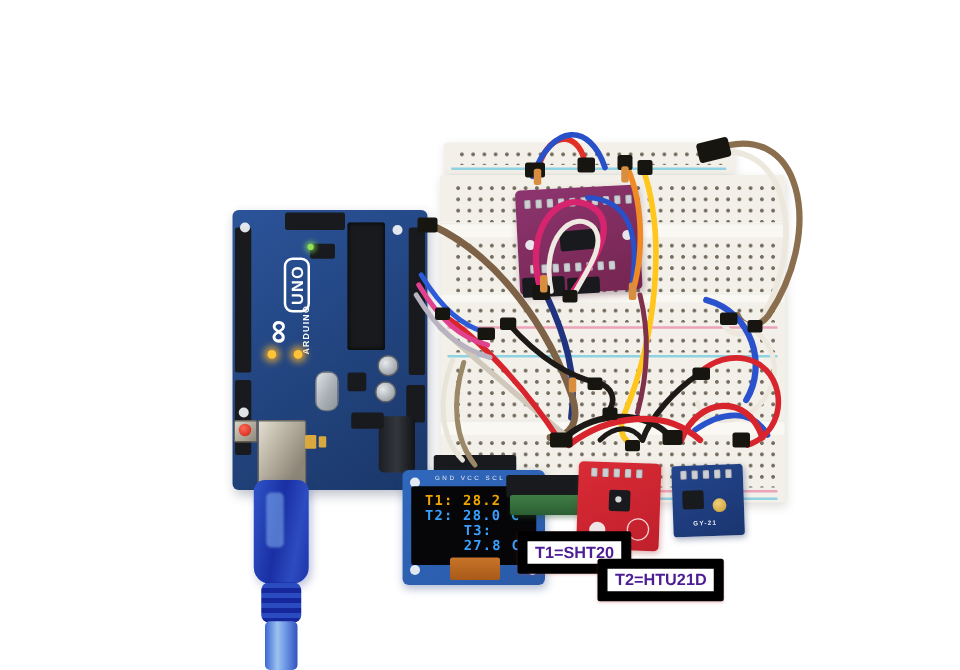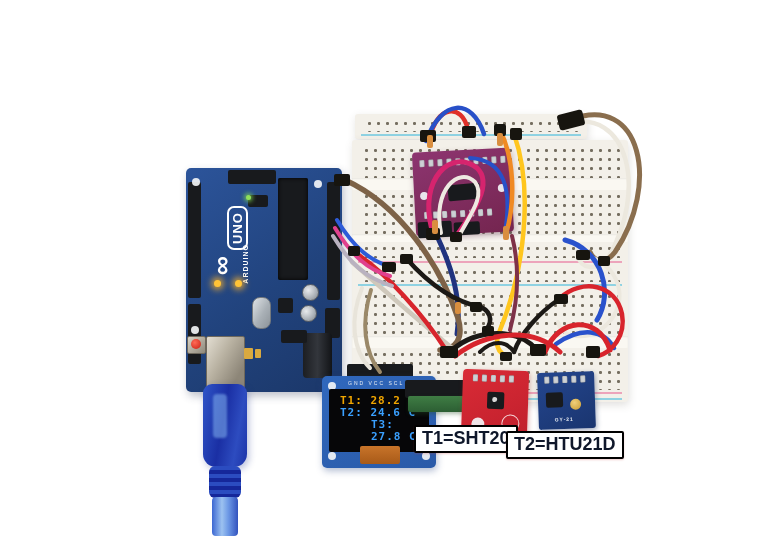"T2: 24.6 C" div.oled-line { text: 24.6 -> 28.0 }
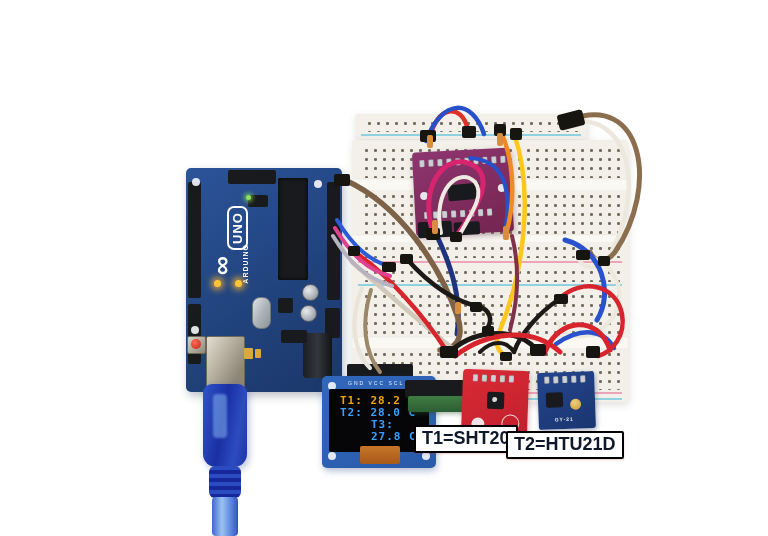"T1=SHT20" .callout { border: 2px solid #000000 -> 8px solid #000000; color: #0f172a -> #4c1d95; font-size: 18px -> 13px }
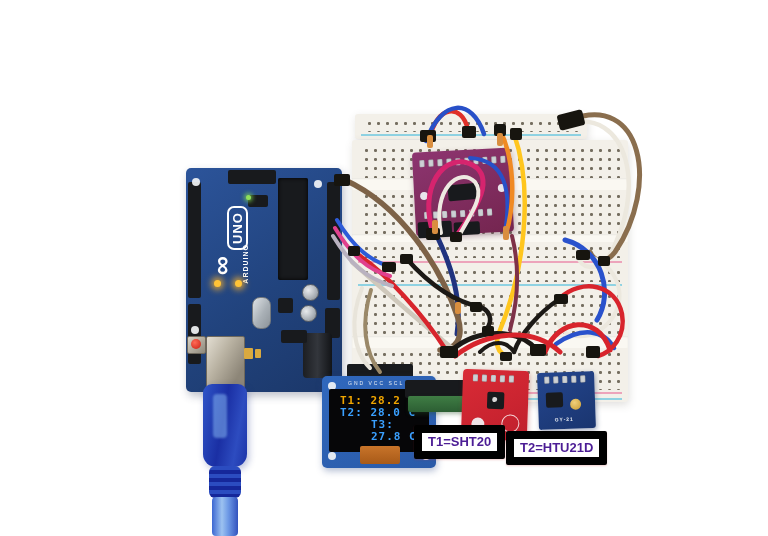"T2=HTU21D" div.callout { margin-left: 28px -> none; top: 431px -> 447px }
